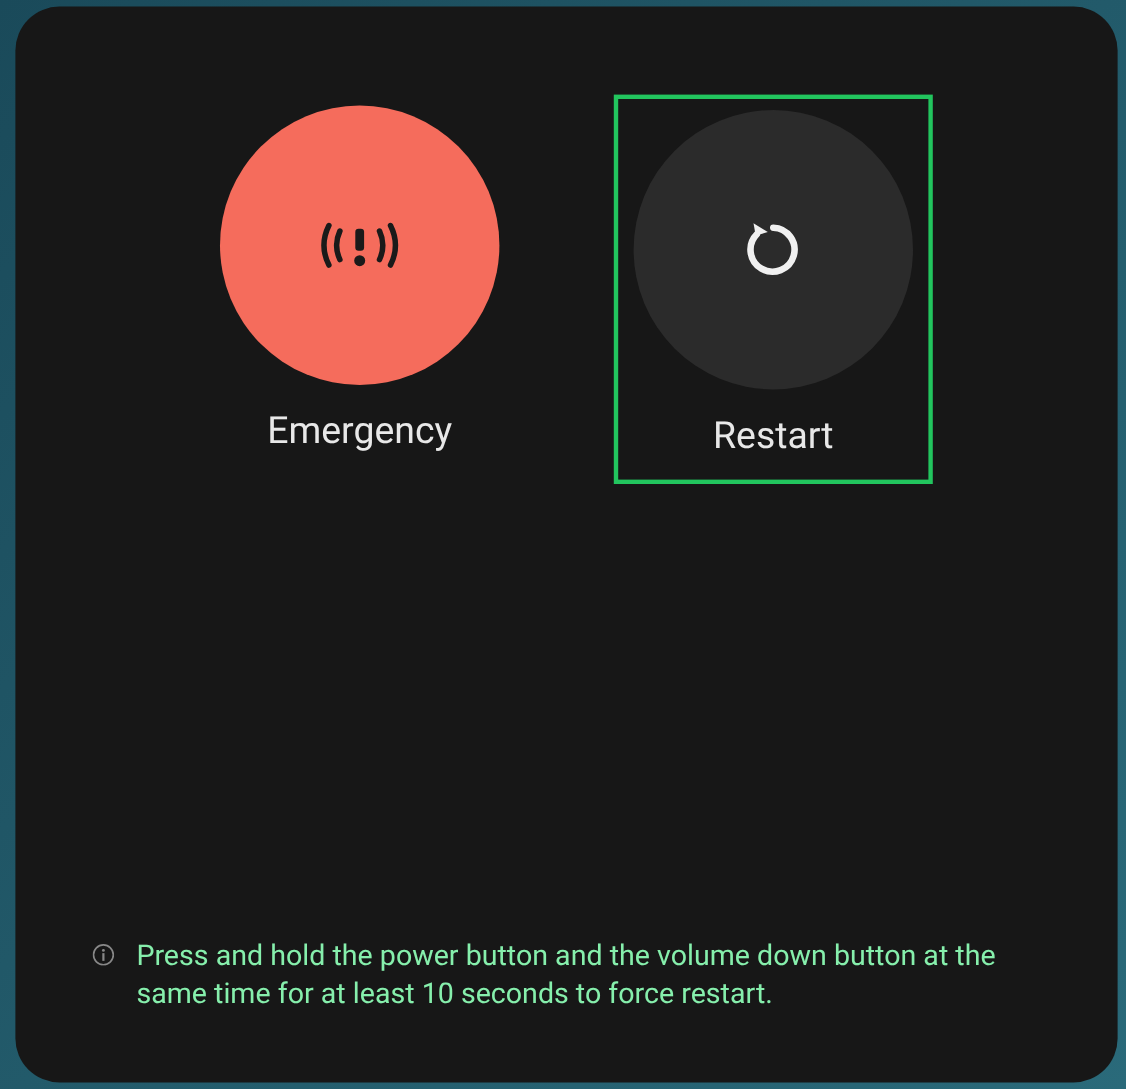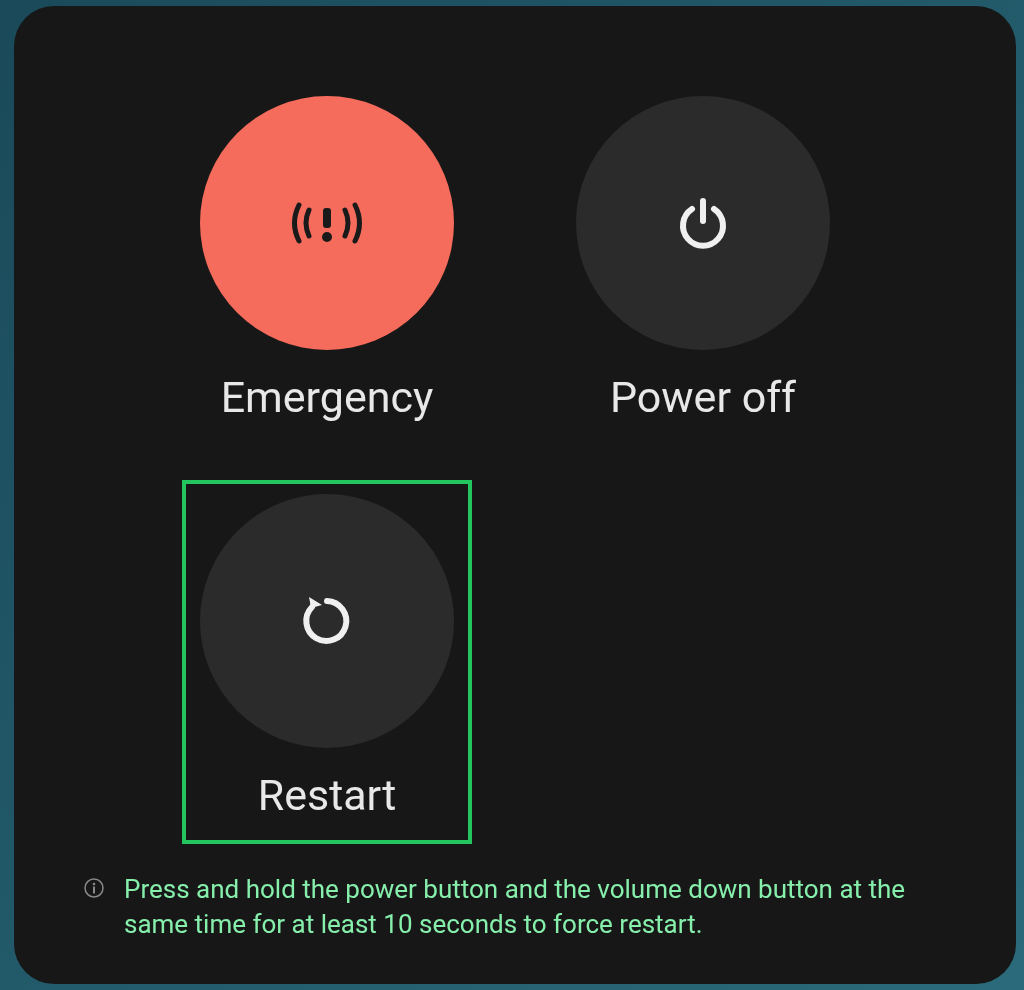"Emergency" .option-label { font-size: 43px -> 34px }
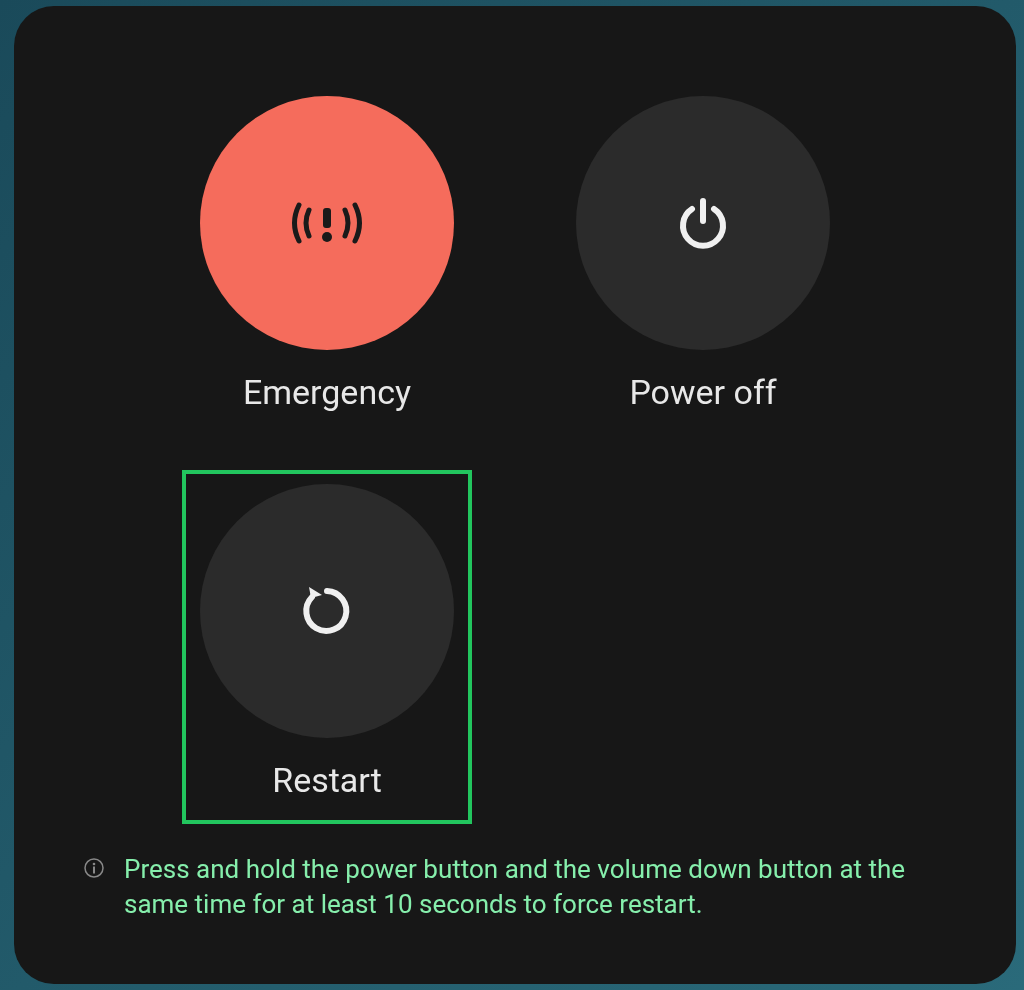"Power off" div.power-option { html: <div> <div> <svg> <path></path> <line></line> </svg> </div> <span>Power off</span> </div> -> none }
